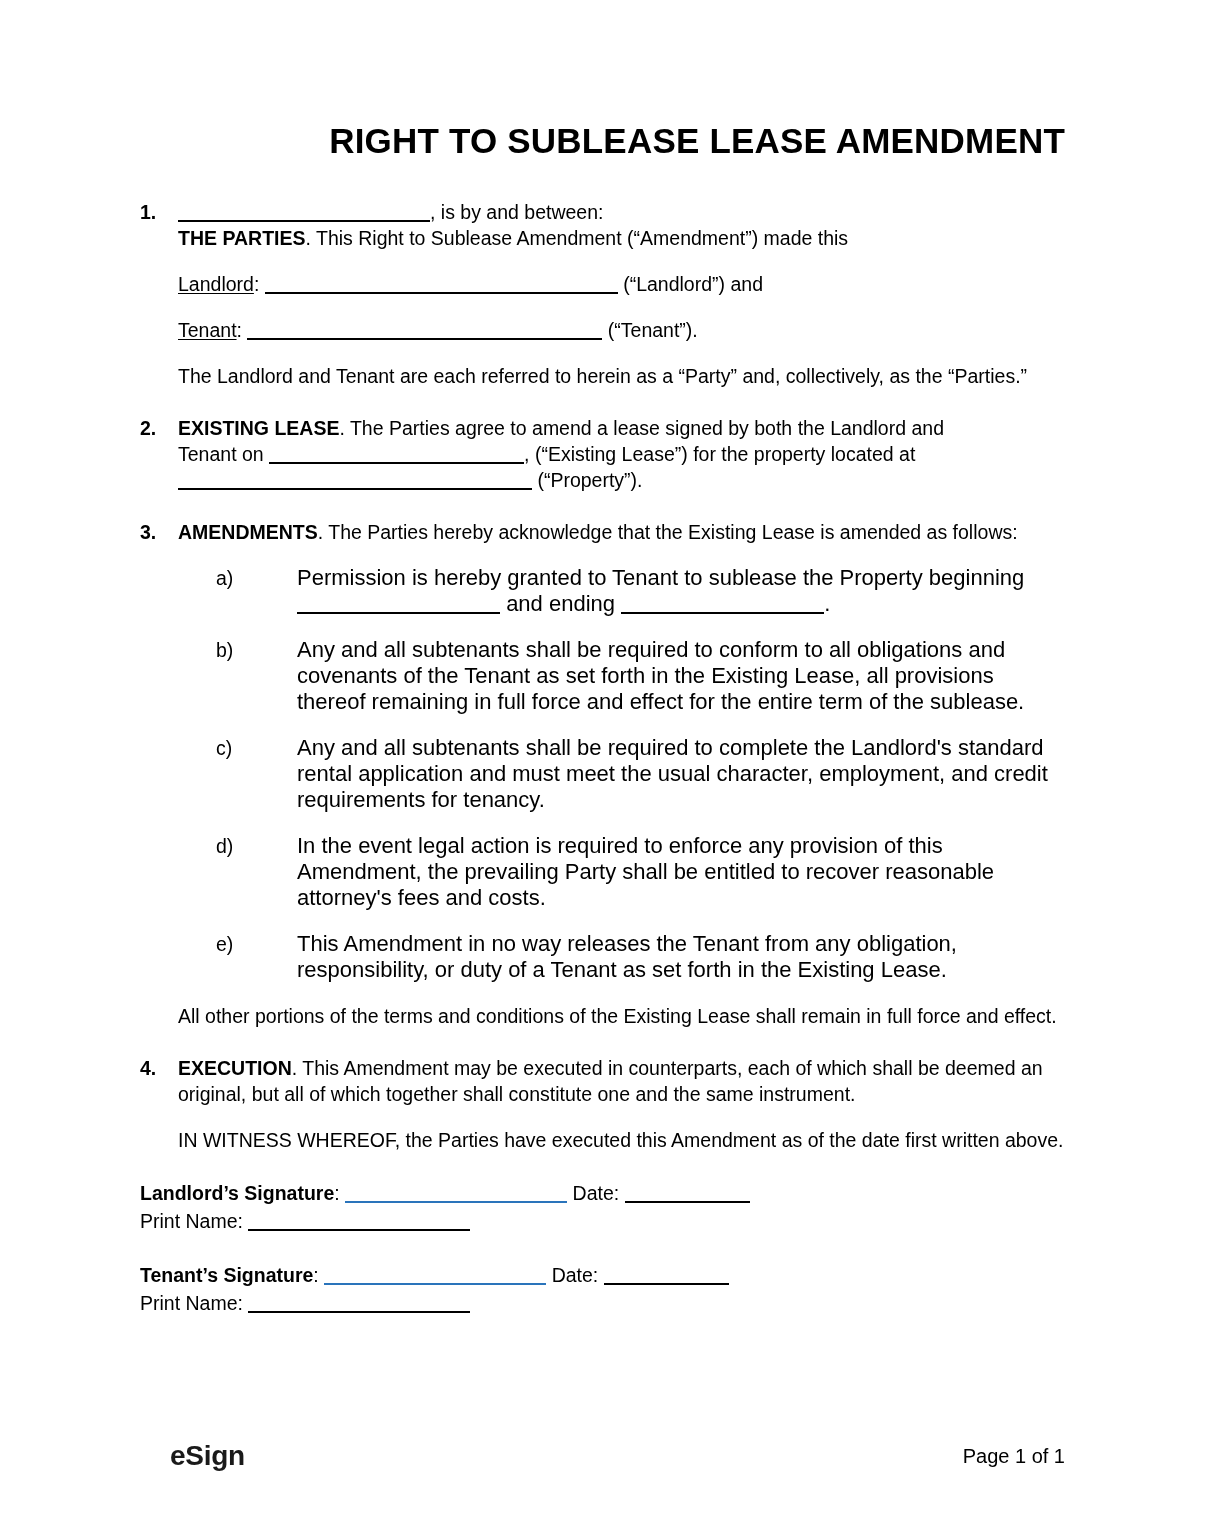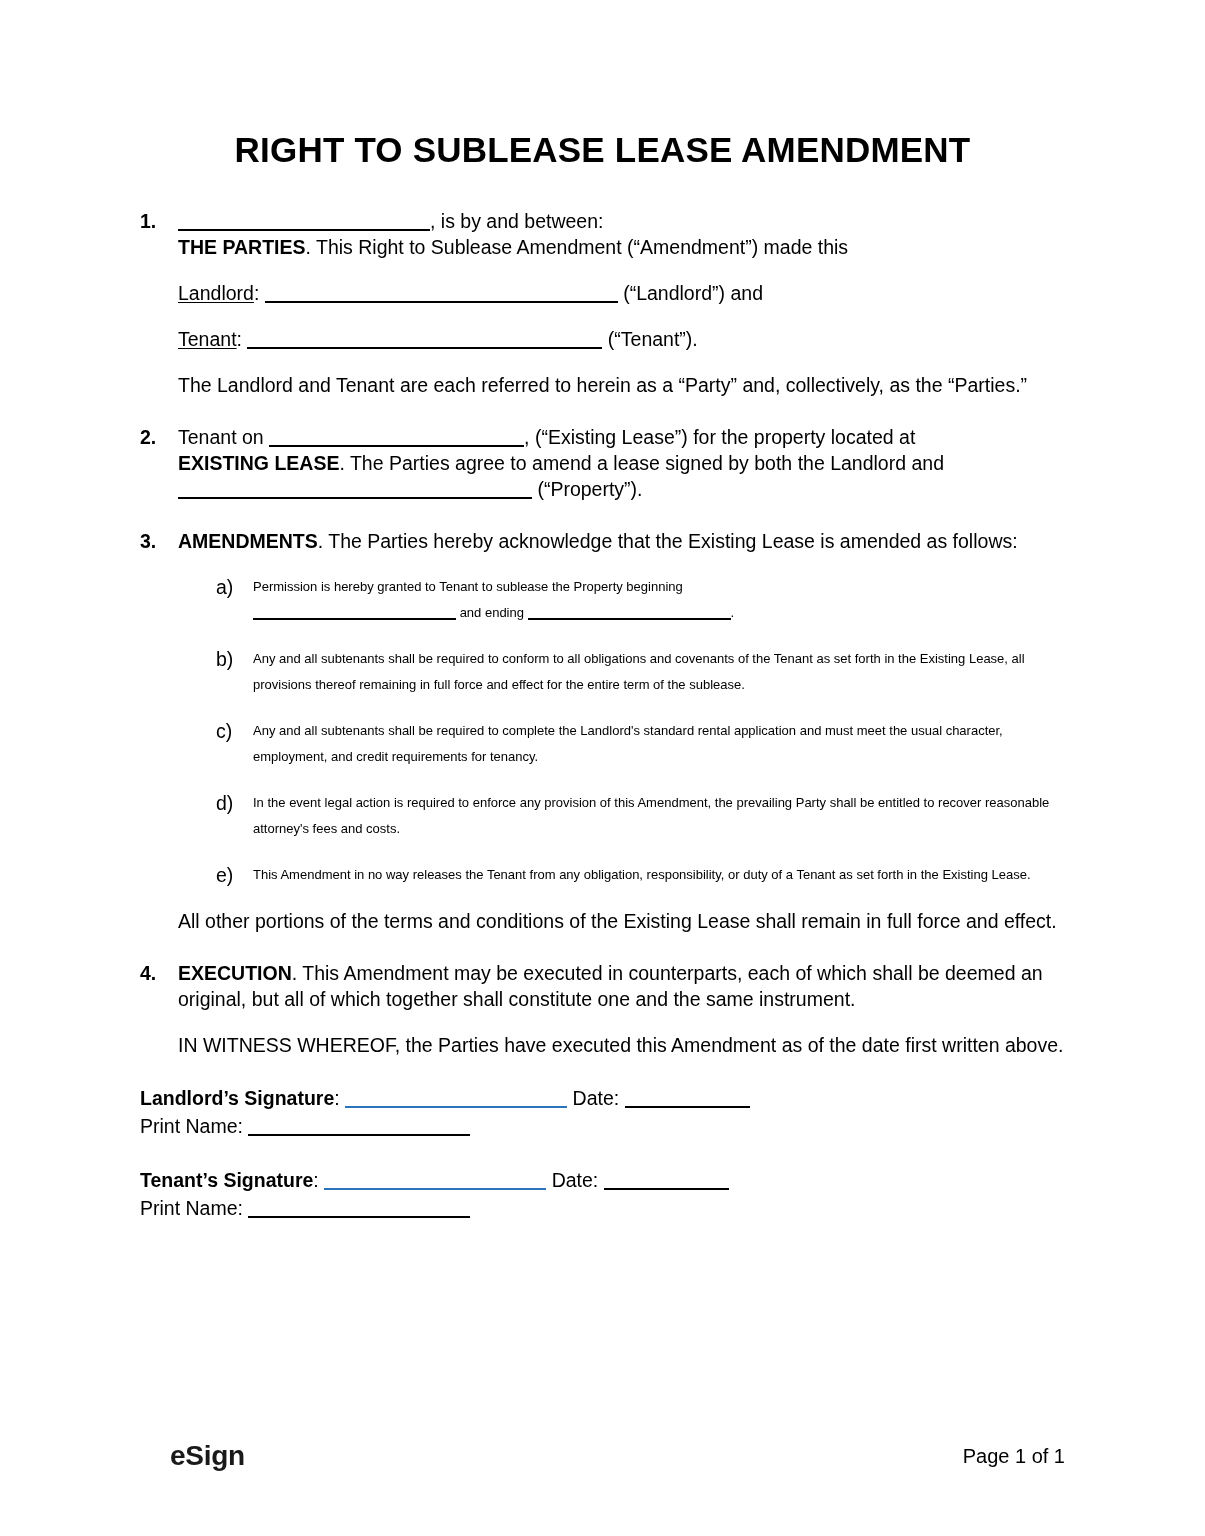"RIGHT TO SUBLEASE LEASE AMENDMENT" .doc-title { margin: 12px 0 38px 0 -> 3px 0 38px 0; text-align: center -> right }
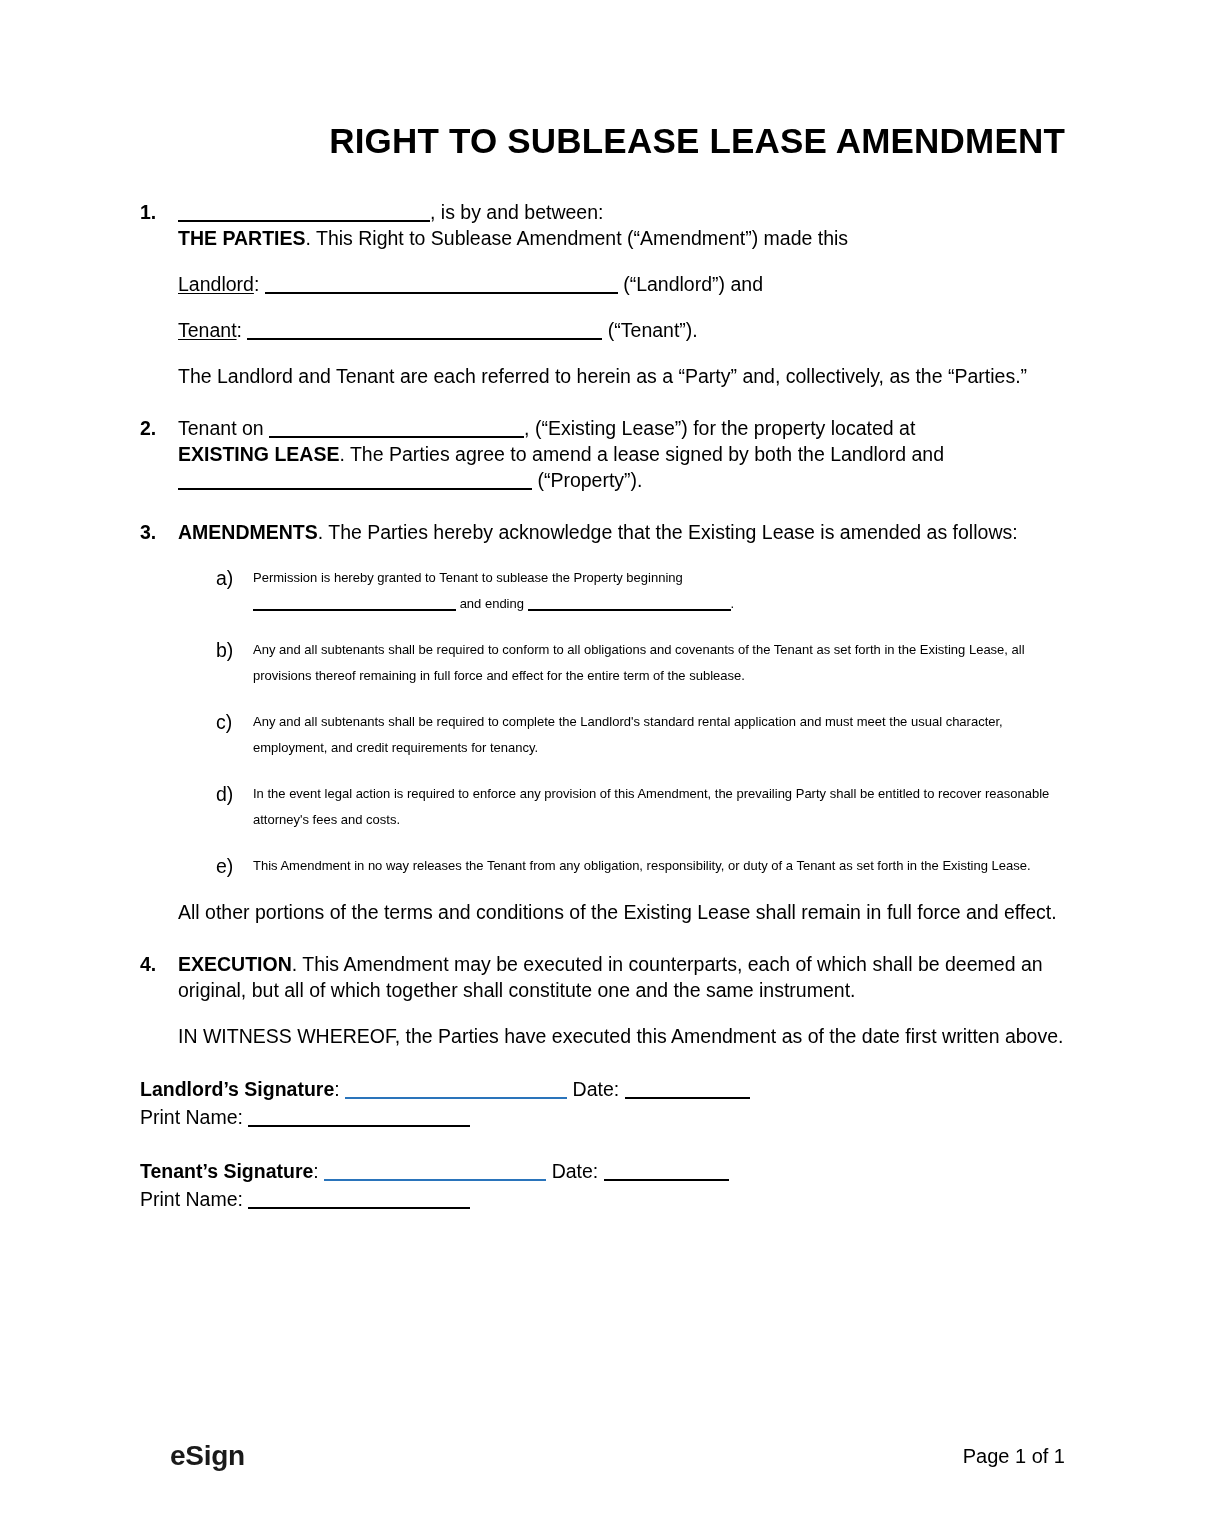"Tenant on , (“Existing Lease”)" p { order: before "EXISTING LEASE. The Parties agree" -> after "EXISTING LEASE. The Parties agree" }
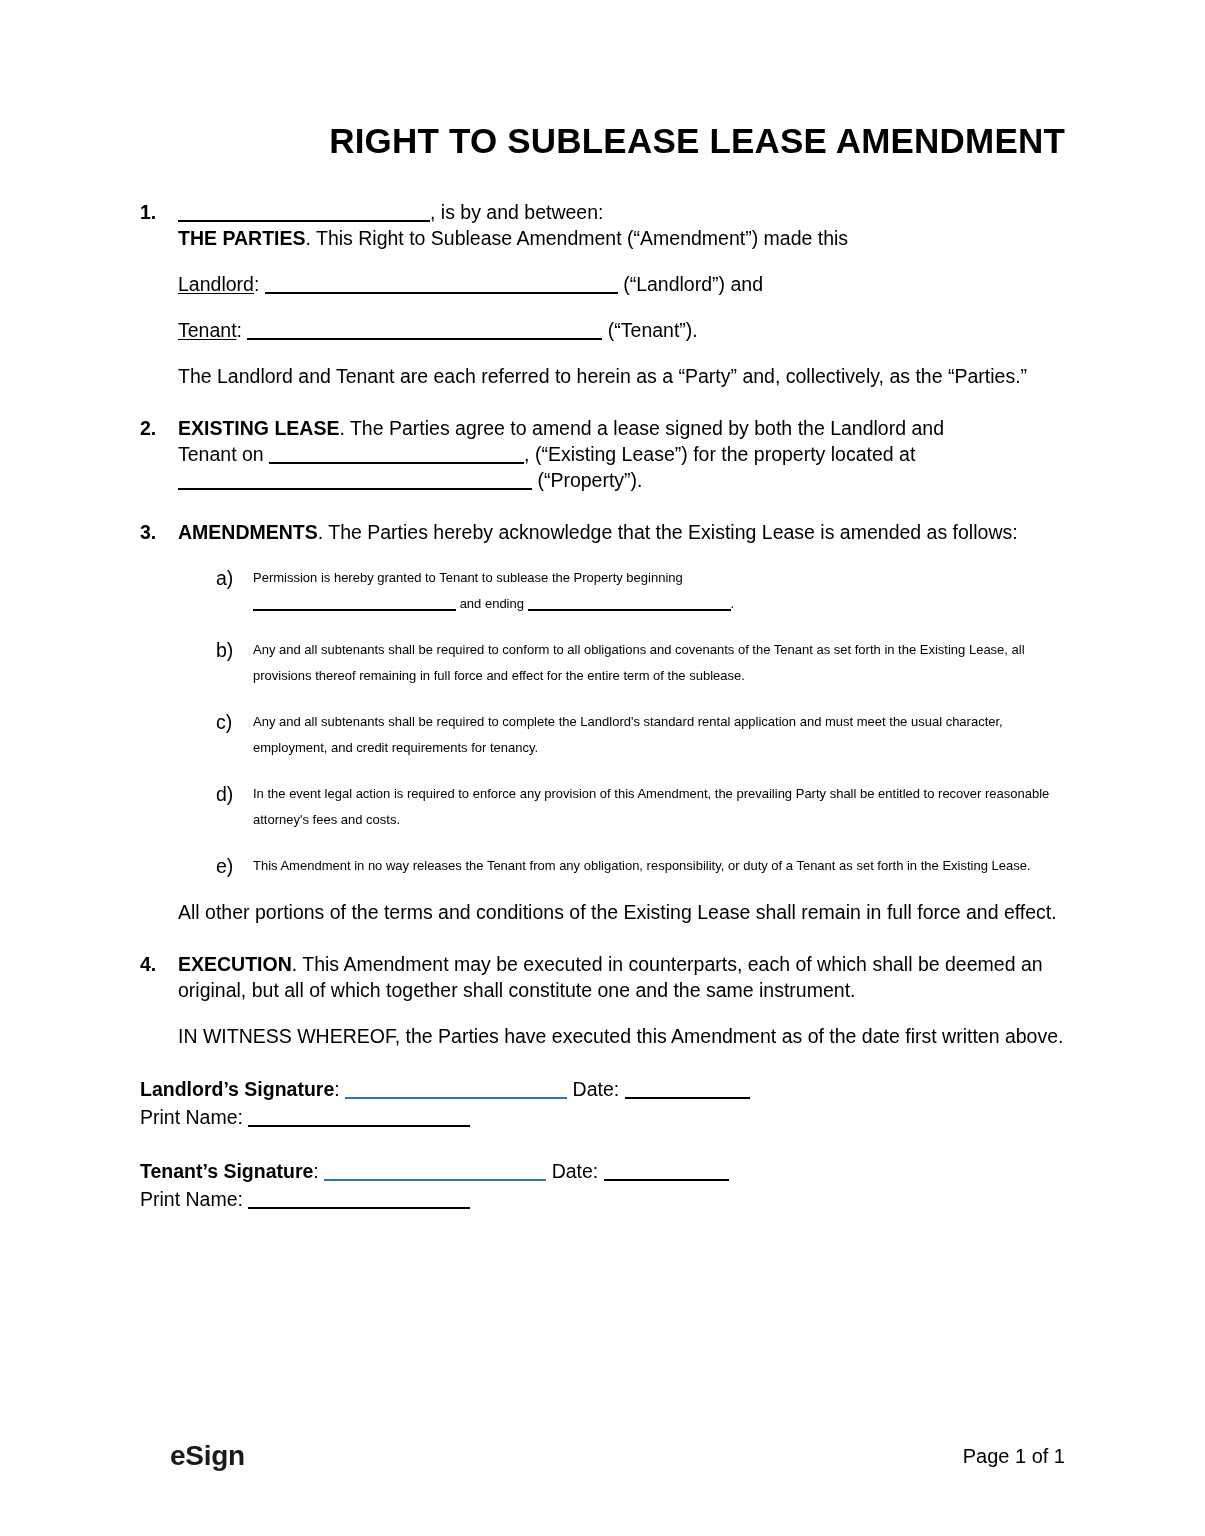"Permission is hereby granted to" .sub-body { font-size: 13px -> 22px; margin-left: none -> 44px }
